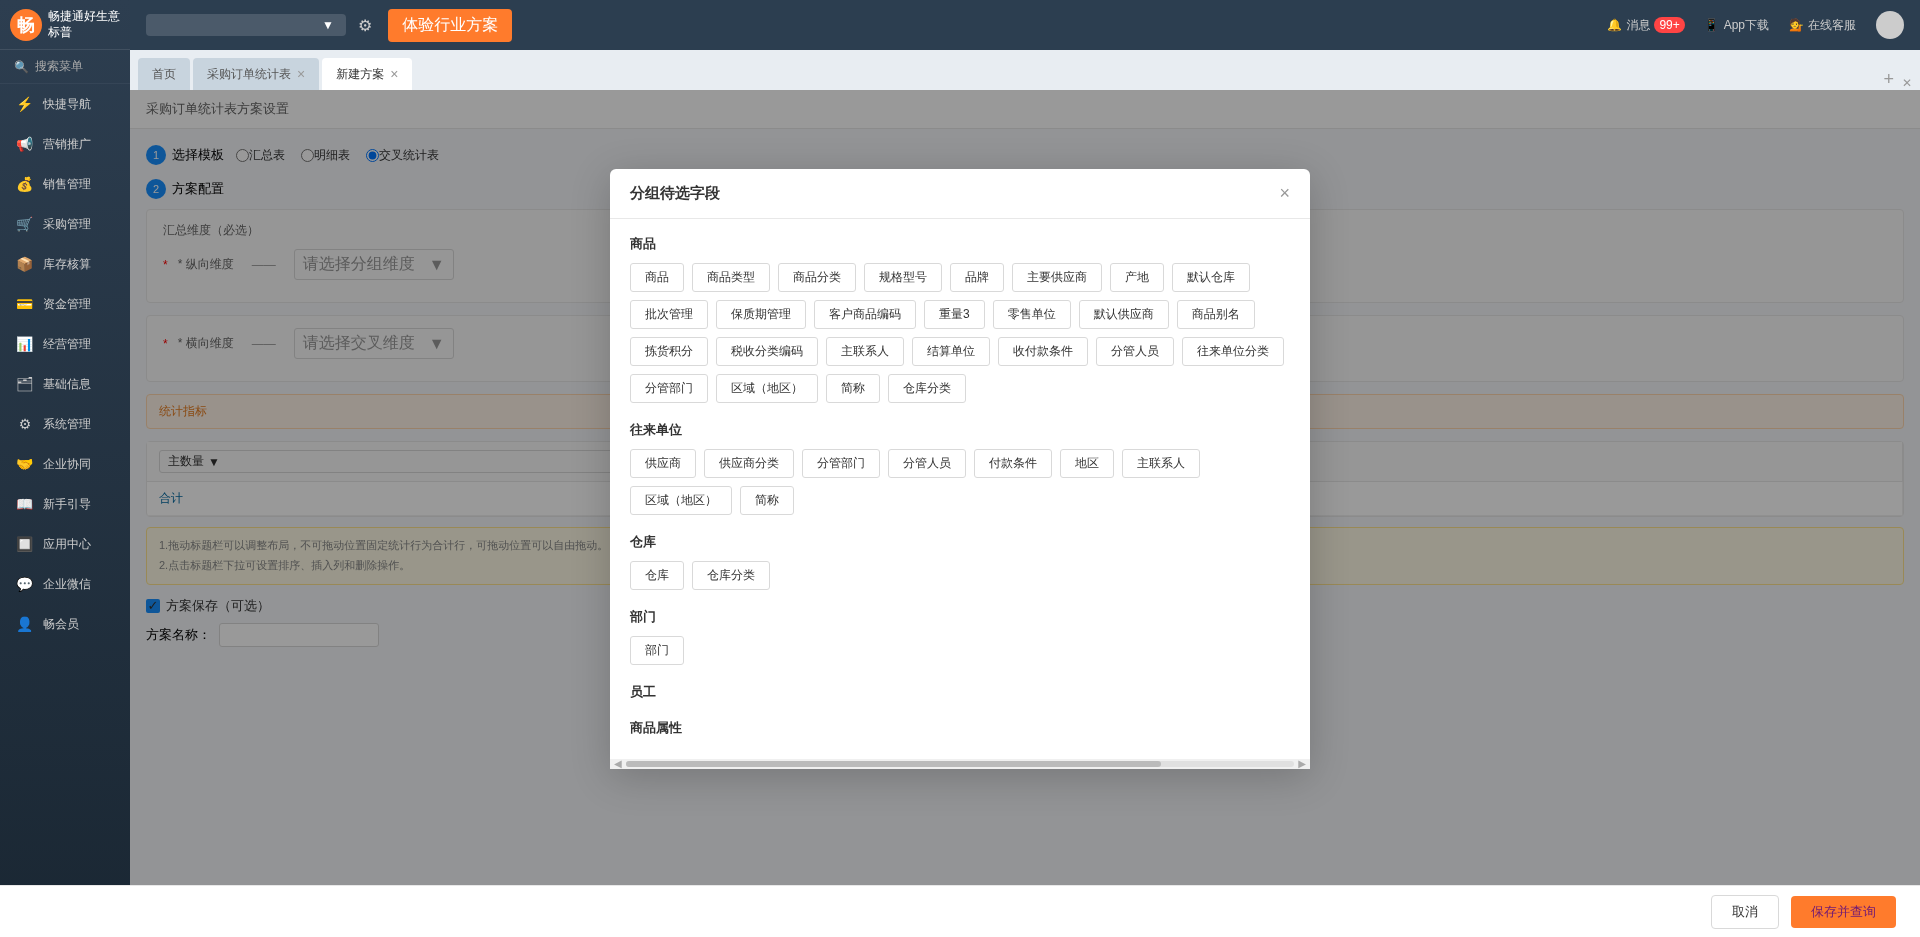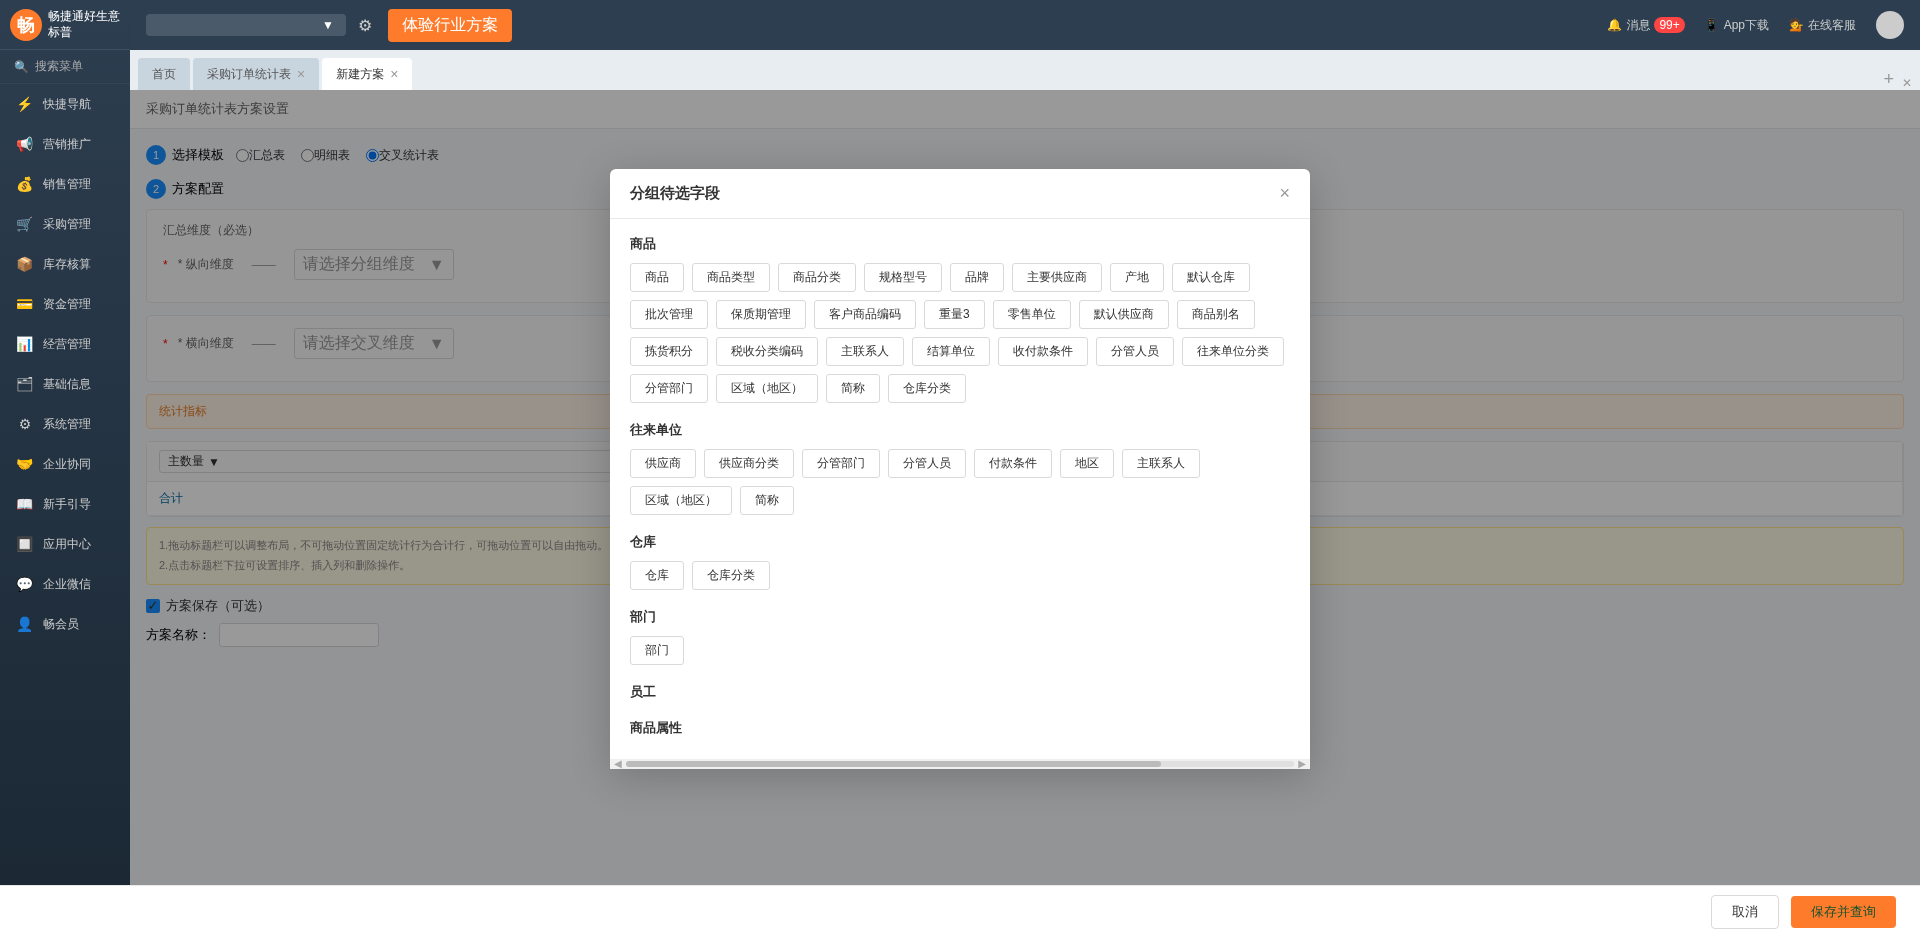"保存并查询" .btn-primary { color: #14532d -> #701a75 }
